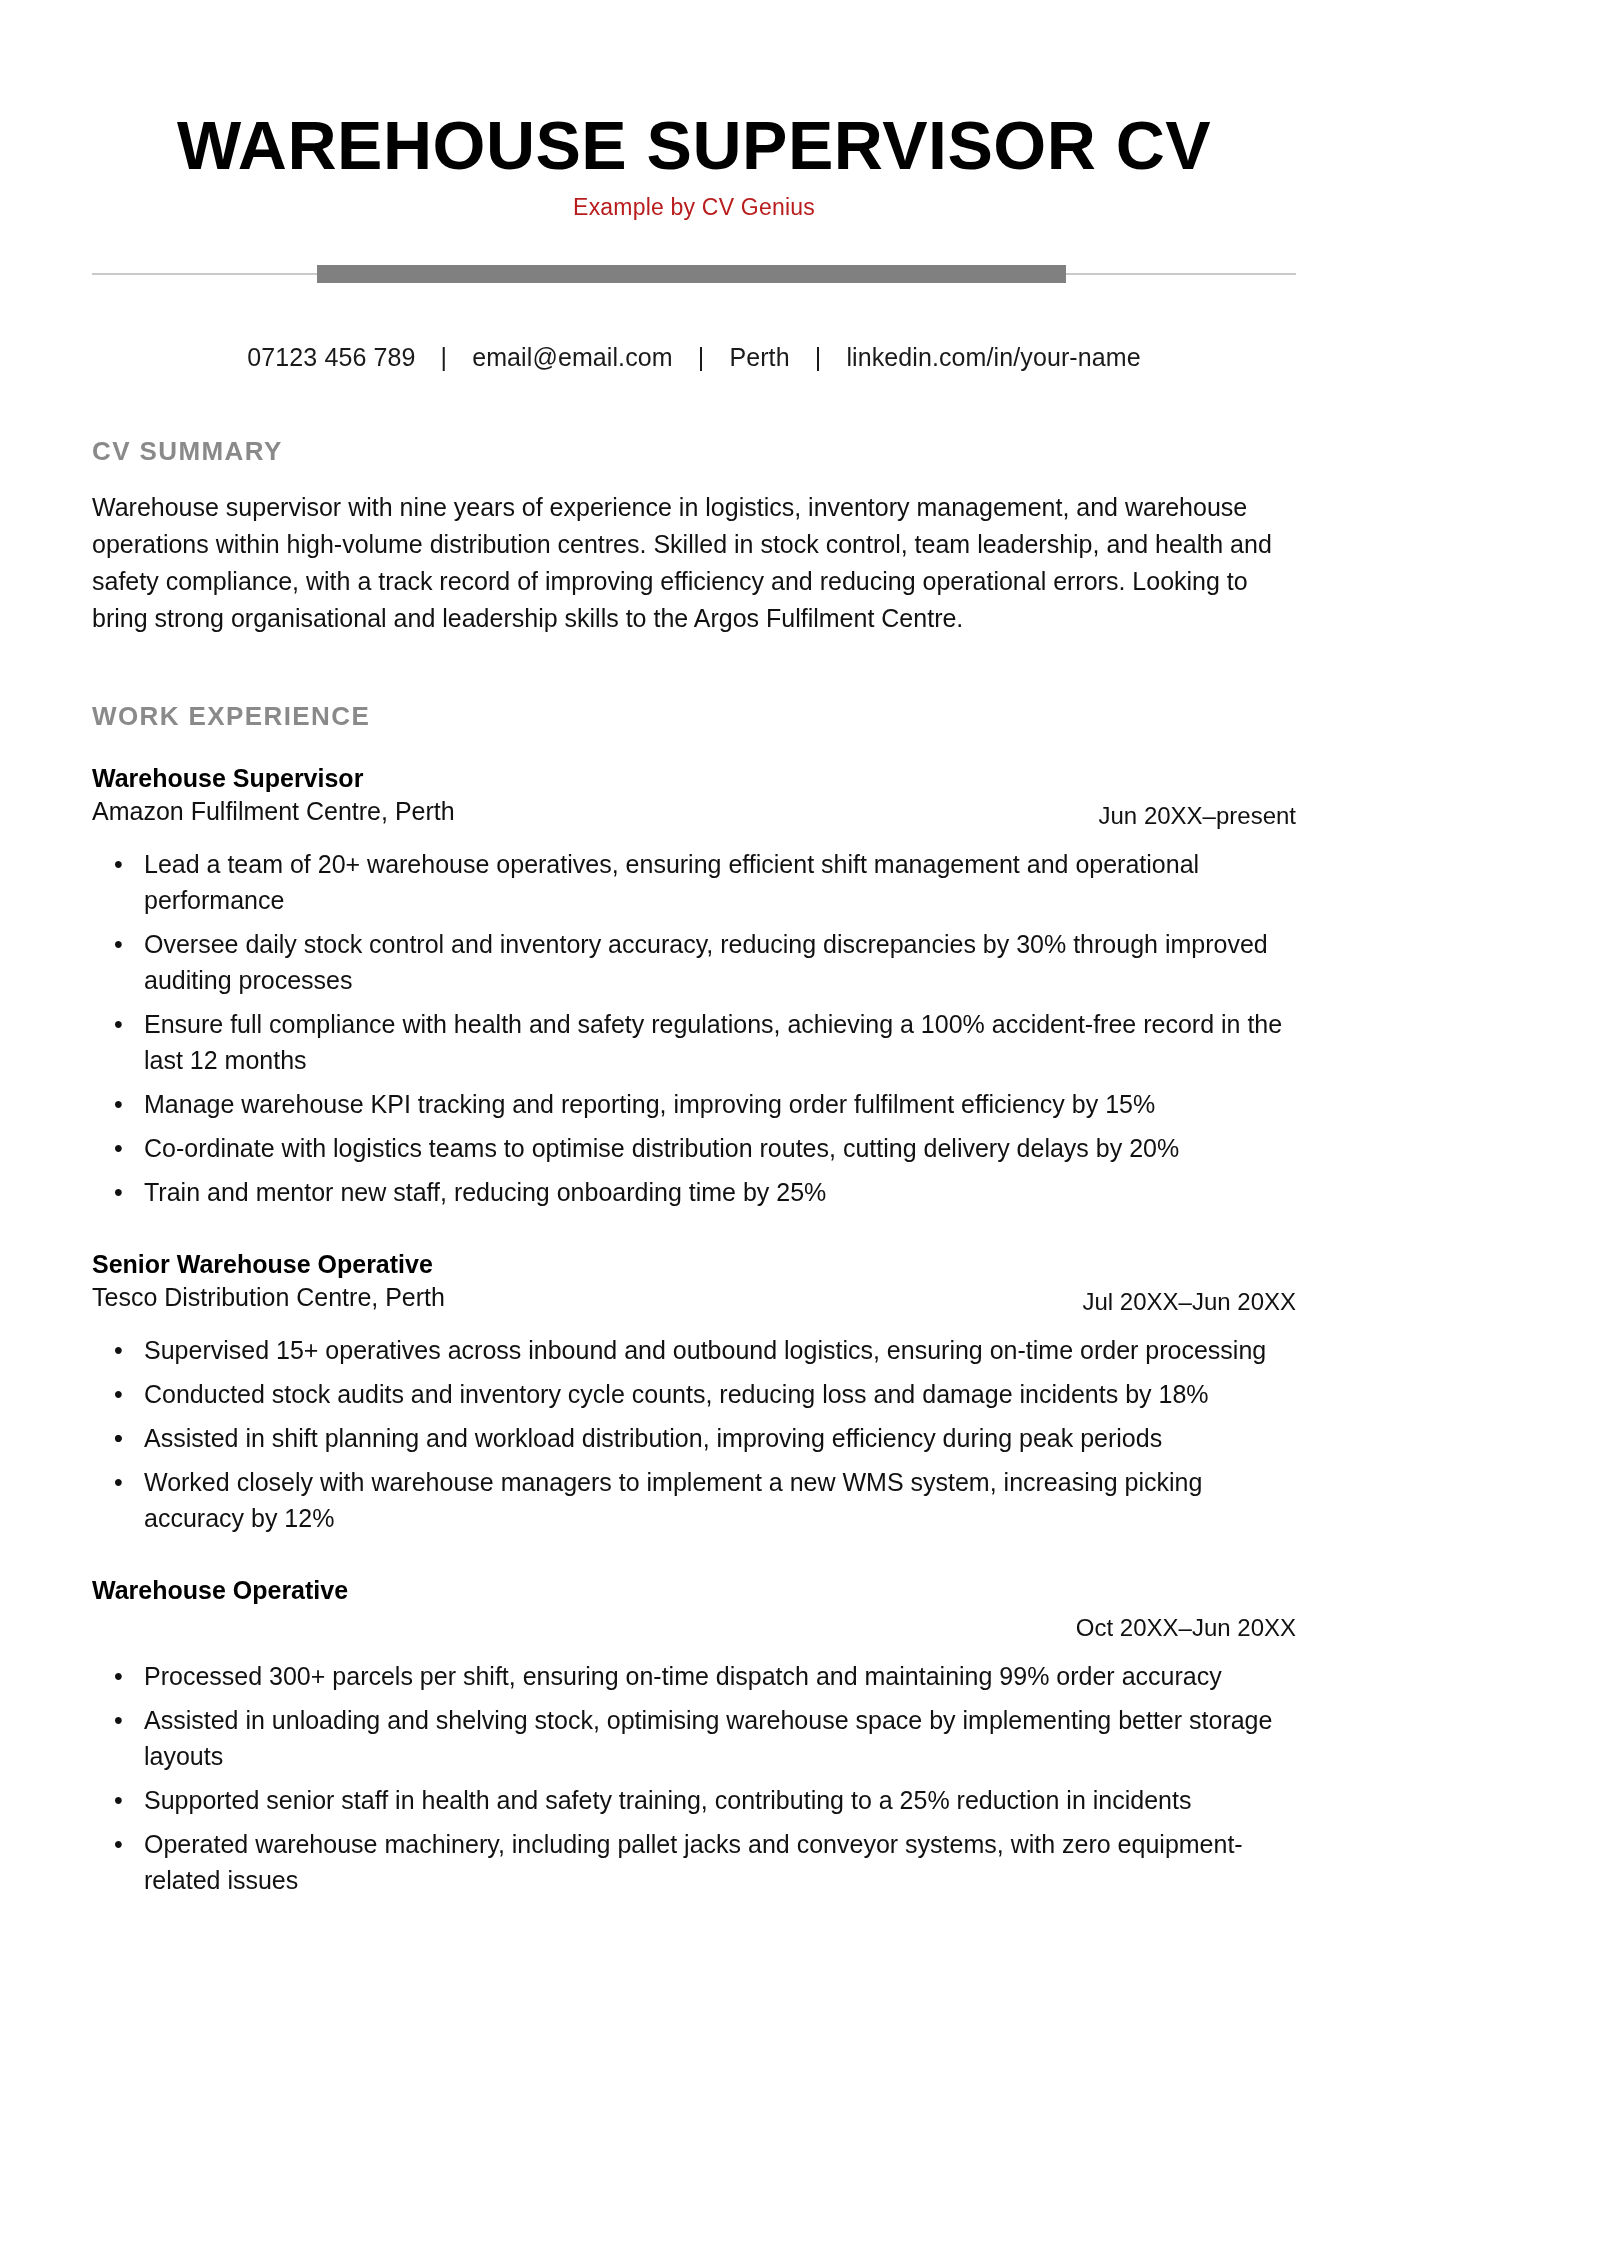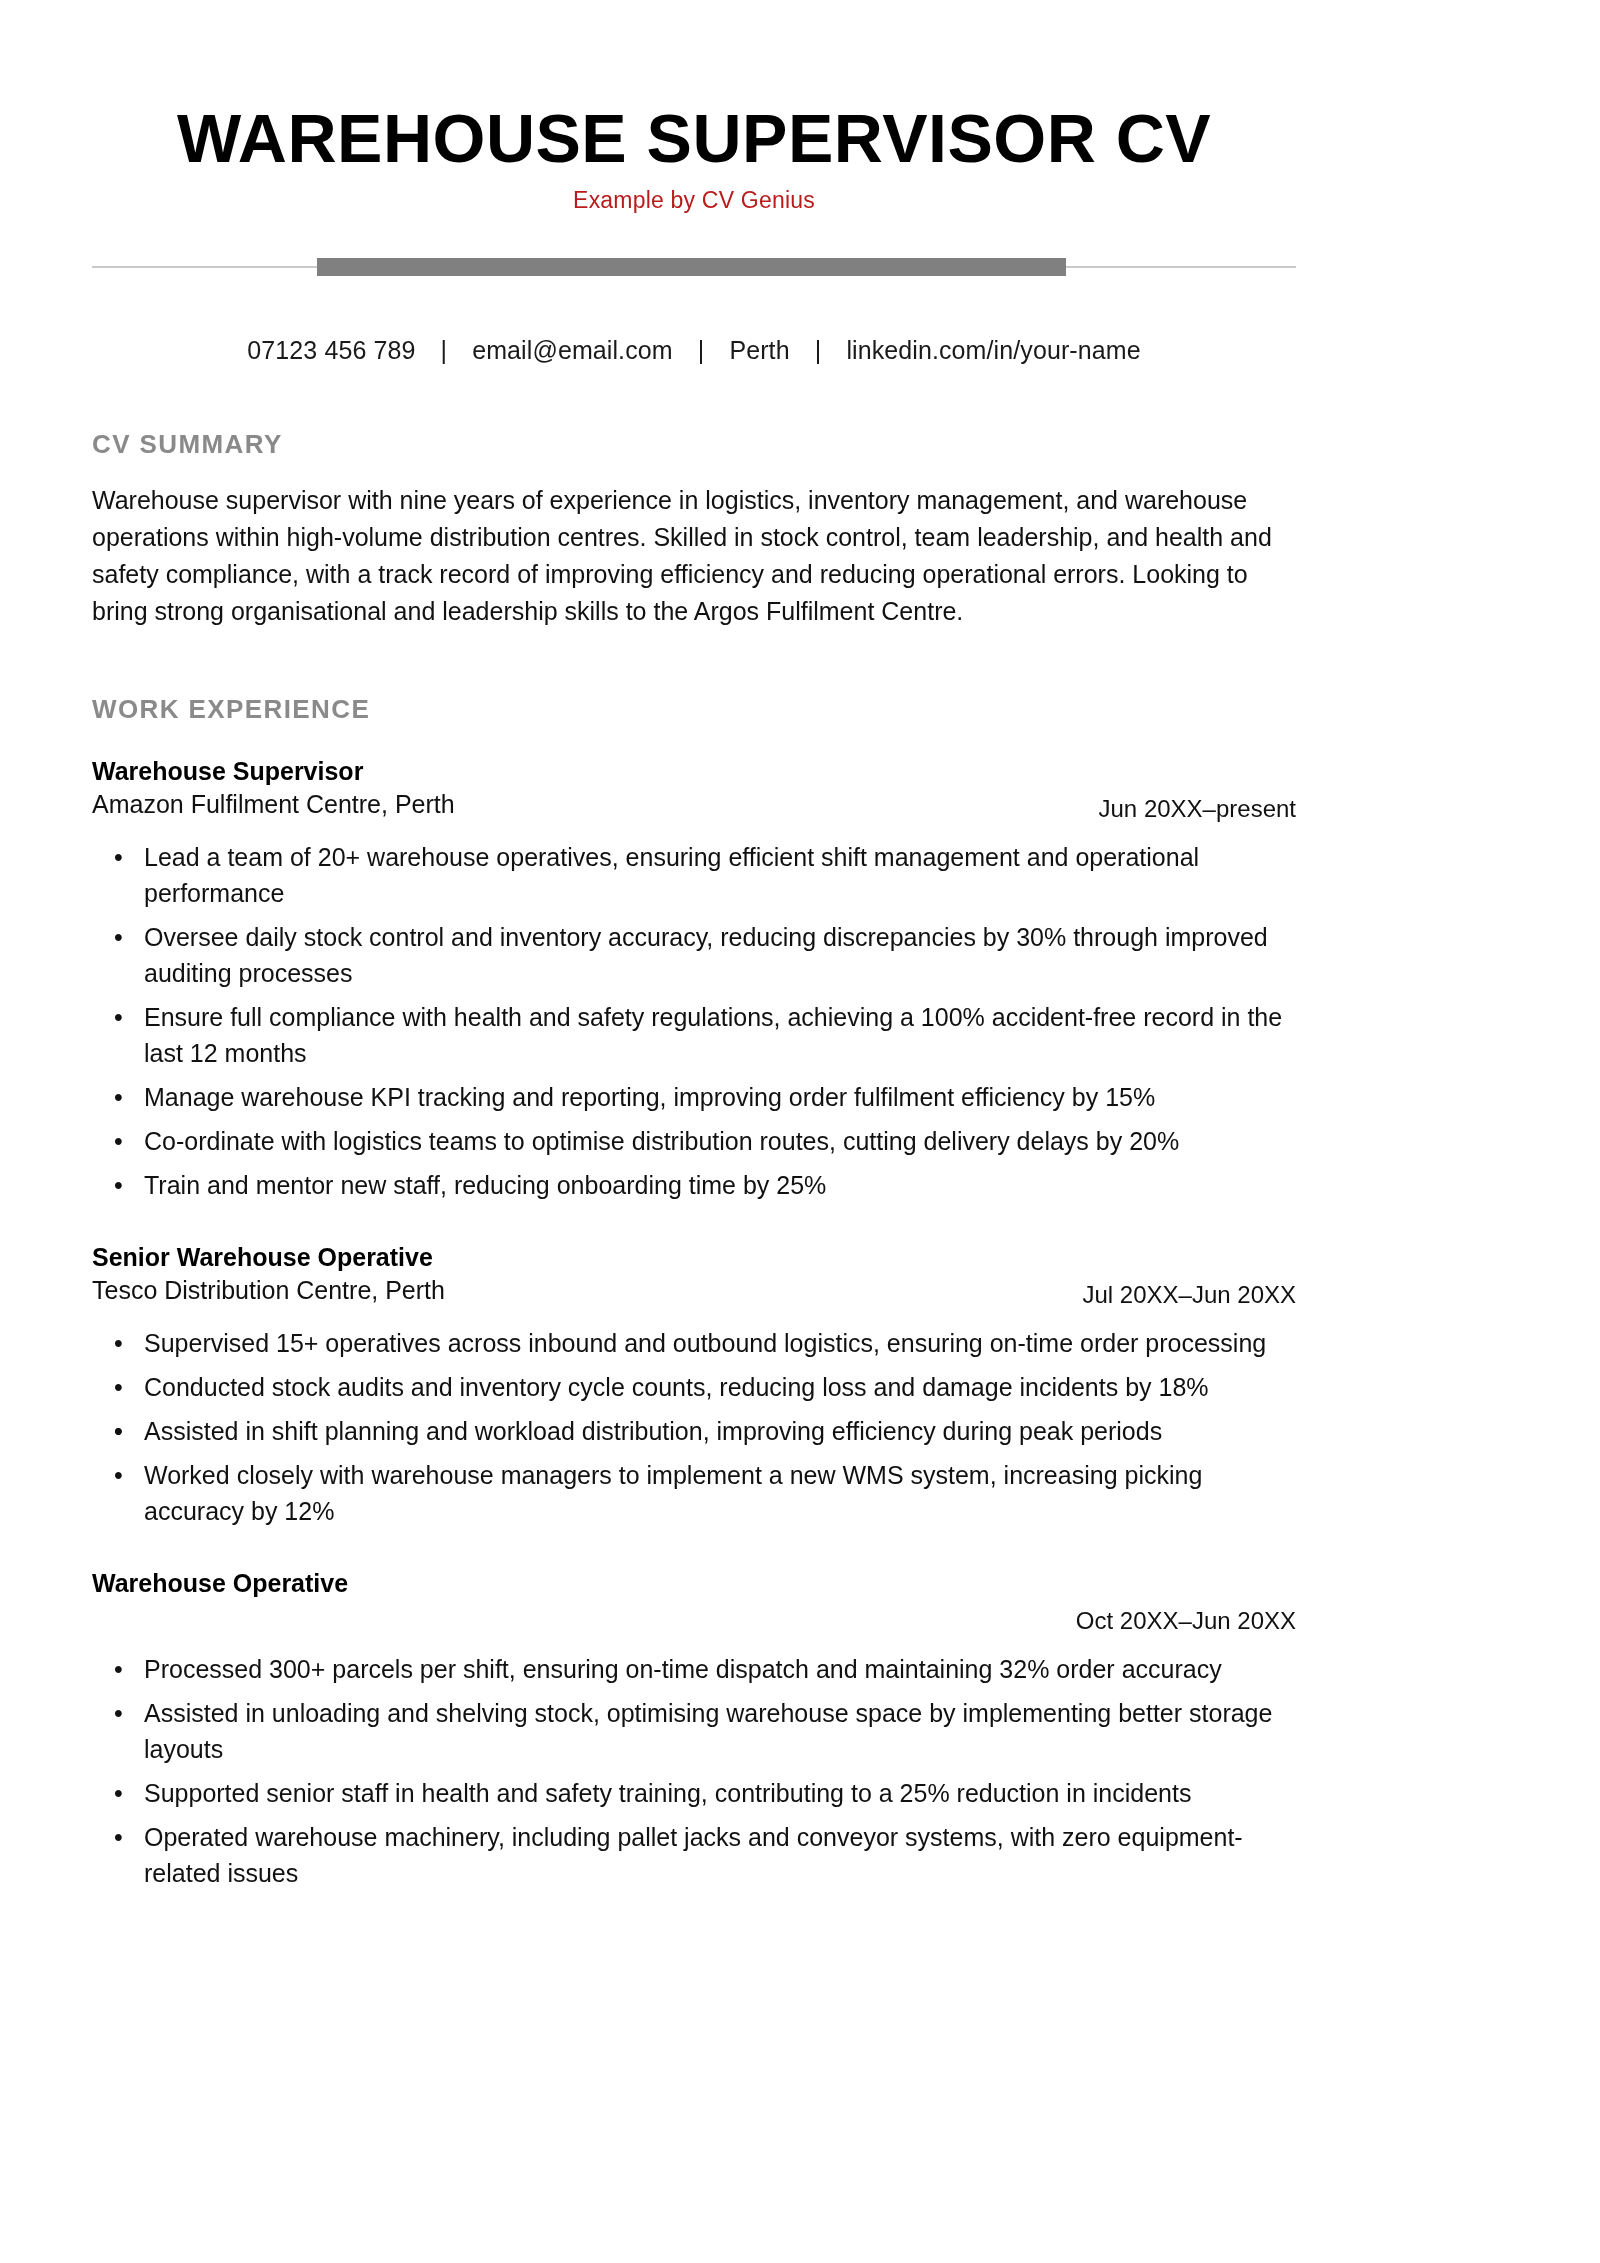"WAREHOUSE SUPERVISOR CV" .page { padding: 8px 92px -> 15px 92px }
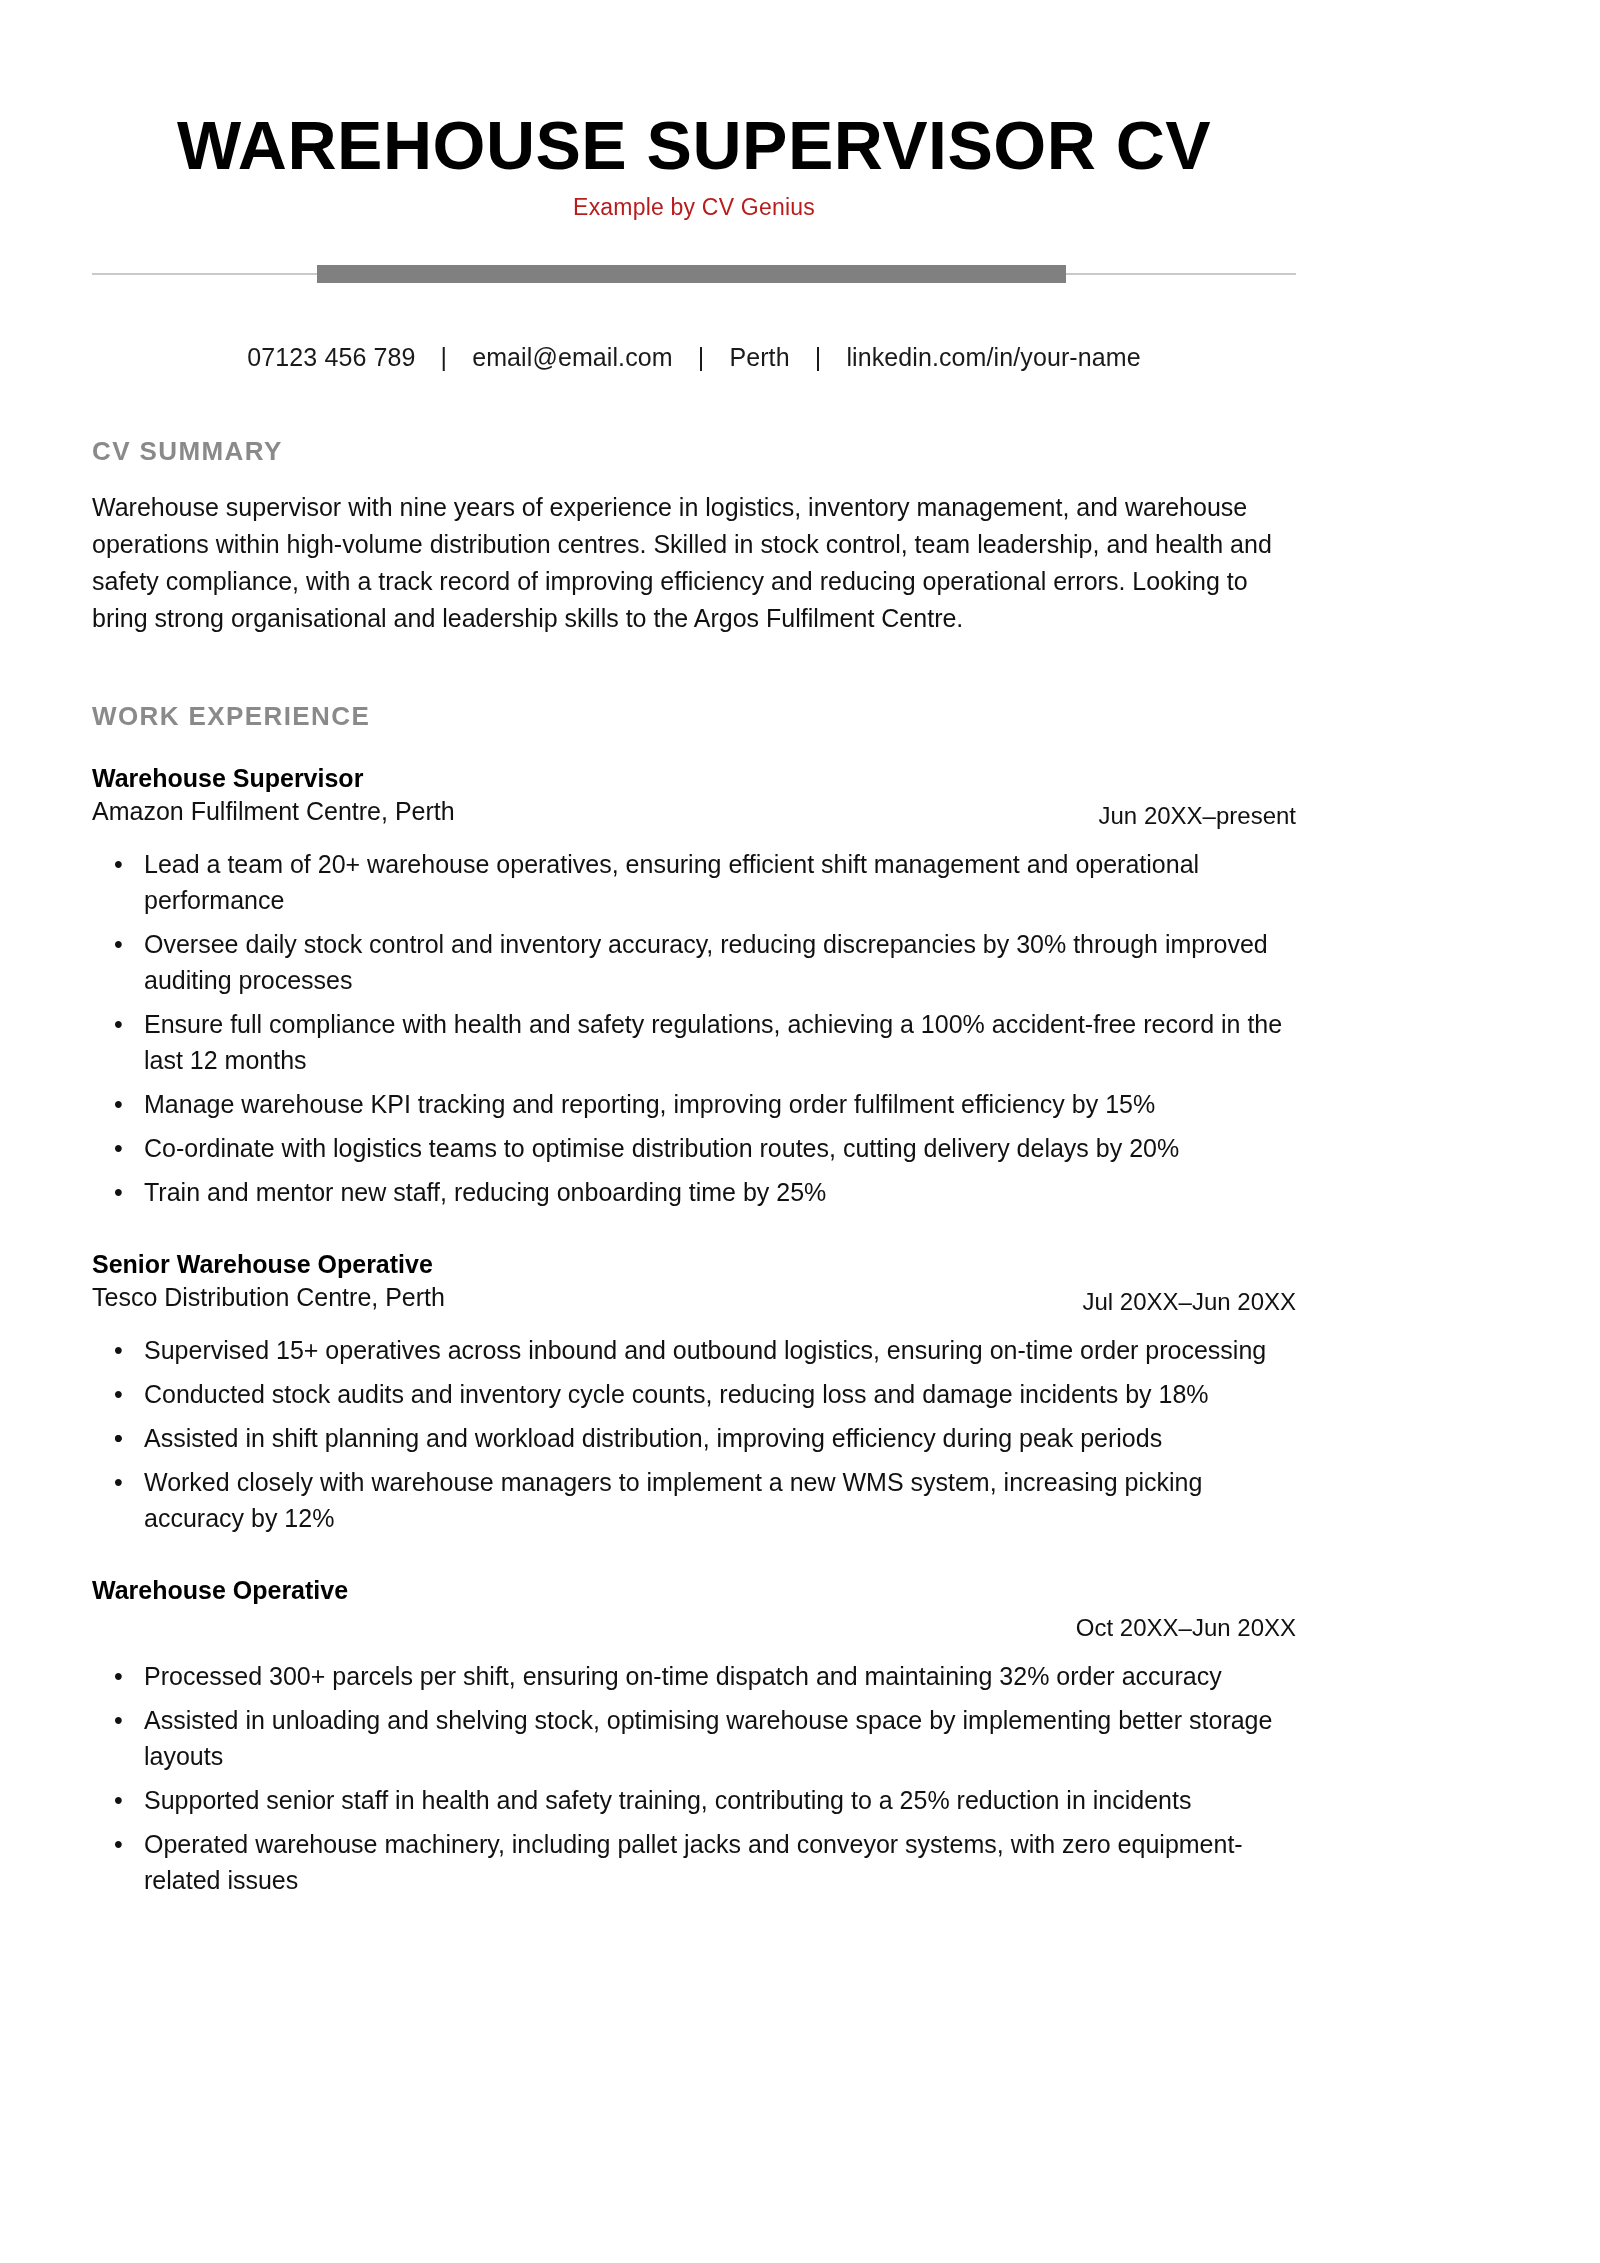"Processed 300+ parcels per shift," span { text: 32% -> 99% }
